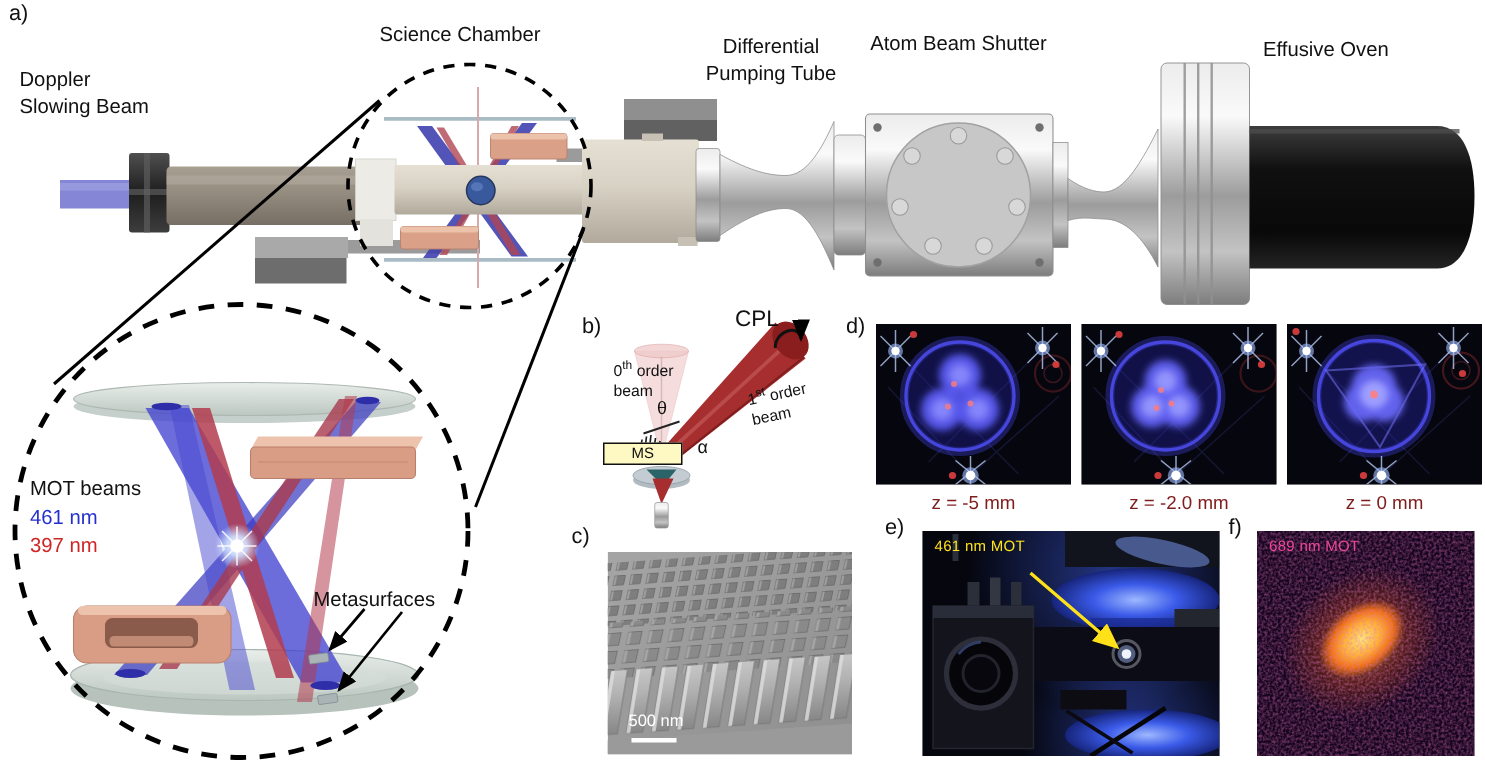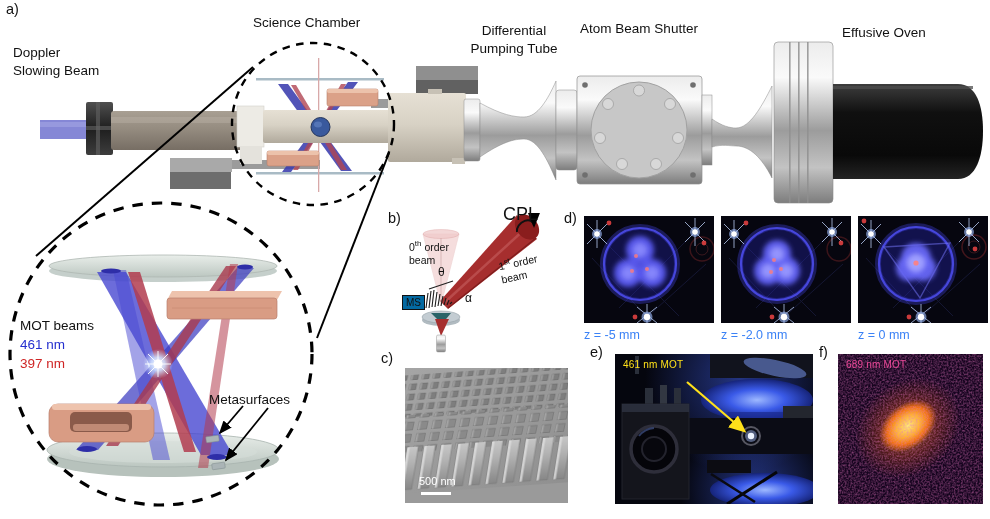"CPL" div.abs { font-size: 18px -> 15px; left: 503px -> 490px }
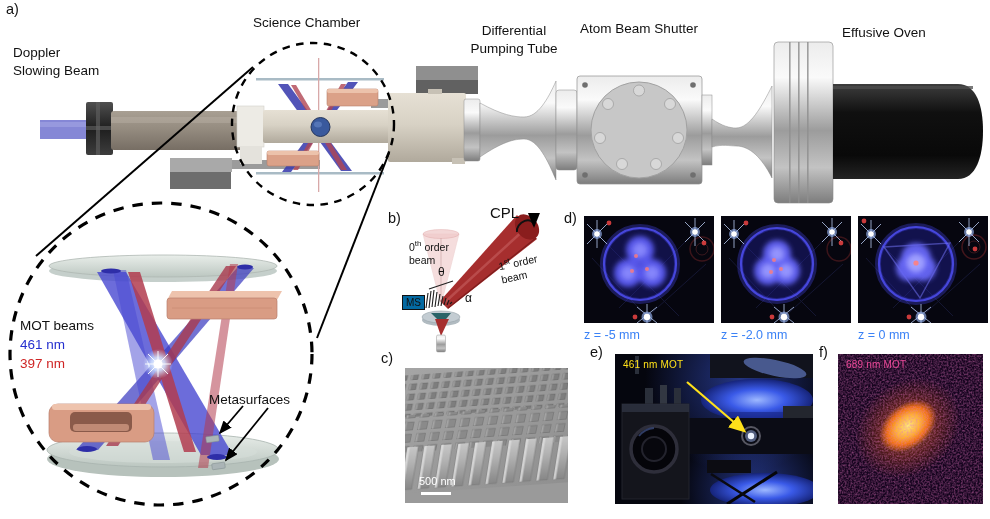"MS" .ms-box { background: #0369a1 -> #fef9c3; padding: 1px 3px -> 1px 18px }
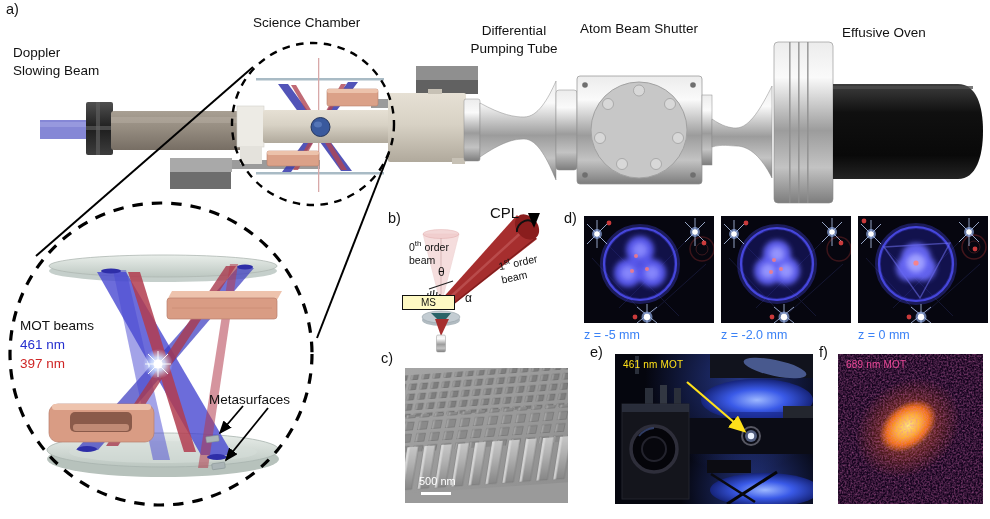"z = -5 mm" .cap { color: #3b82f6 -> #7f1d1d; text-align: left -> center }
